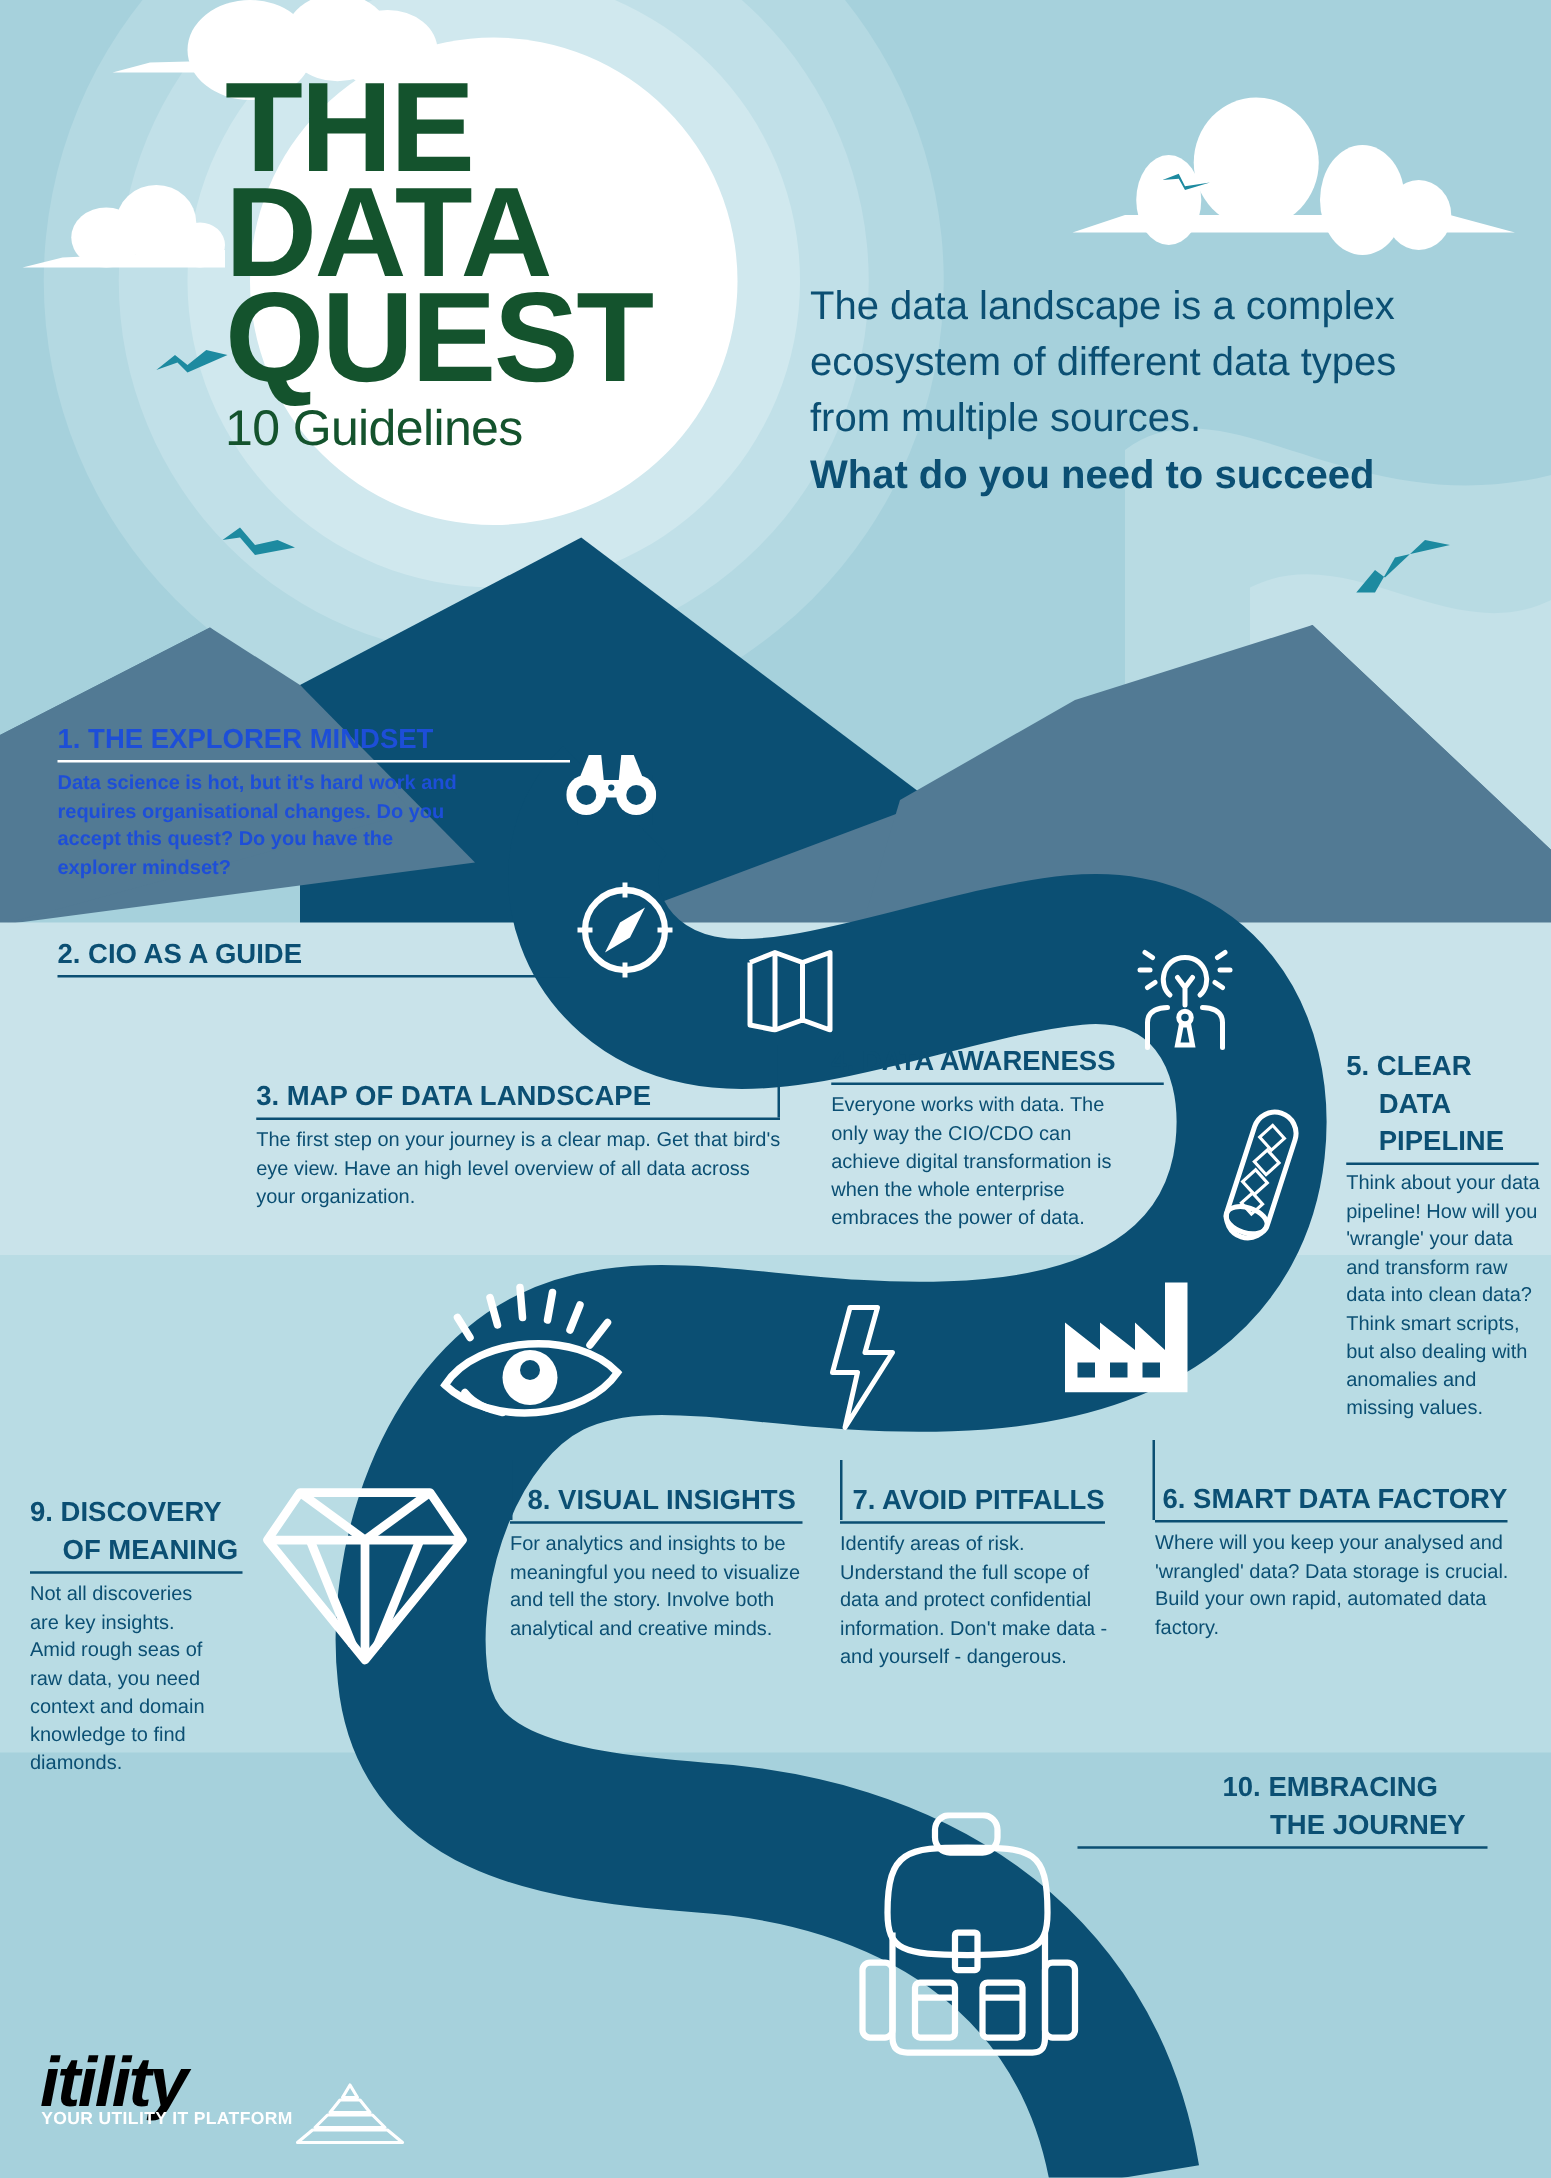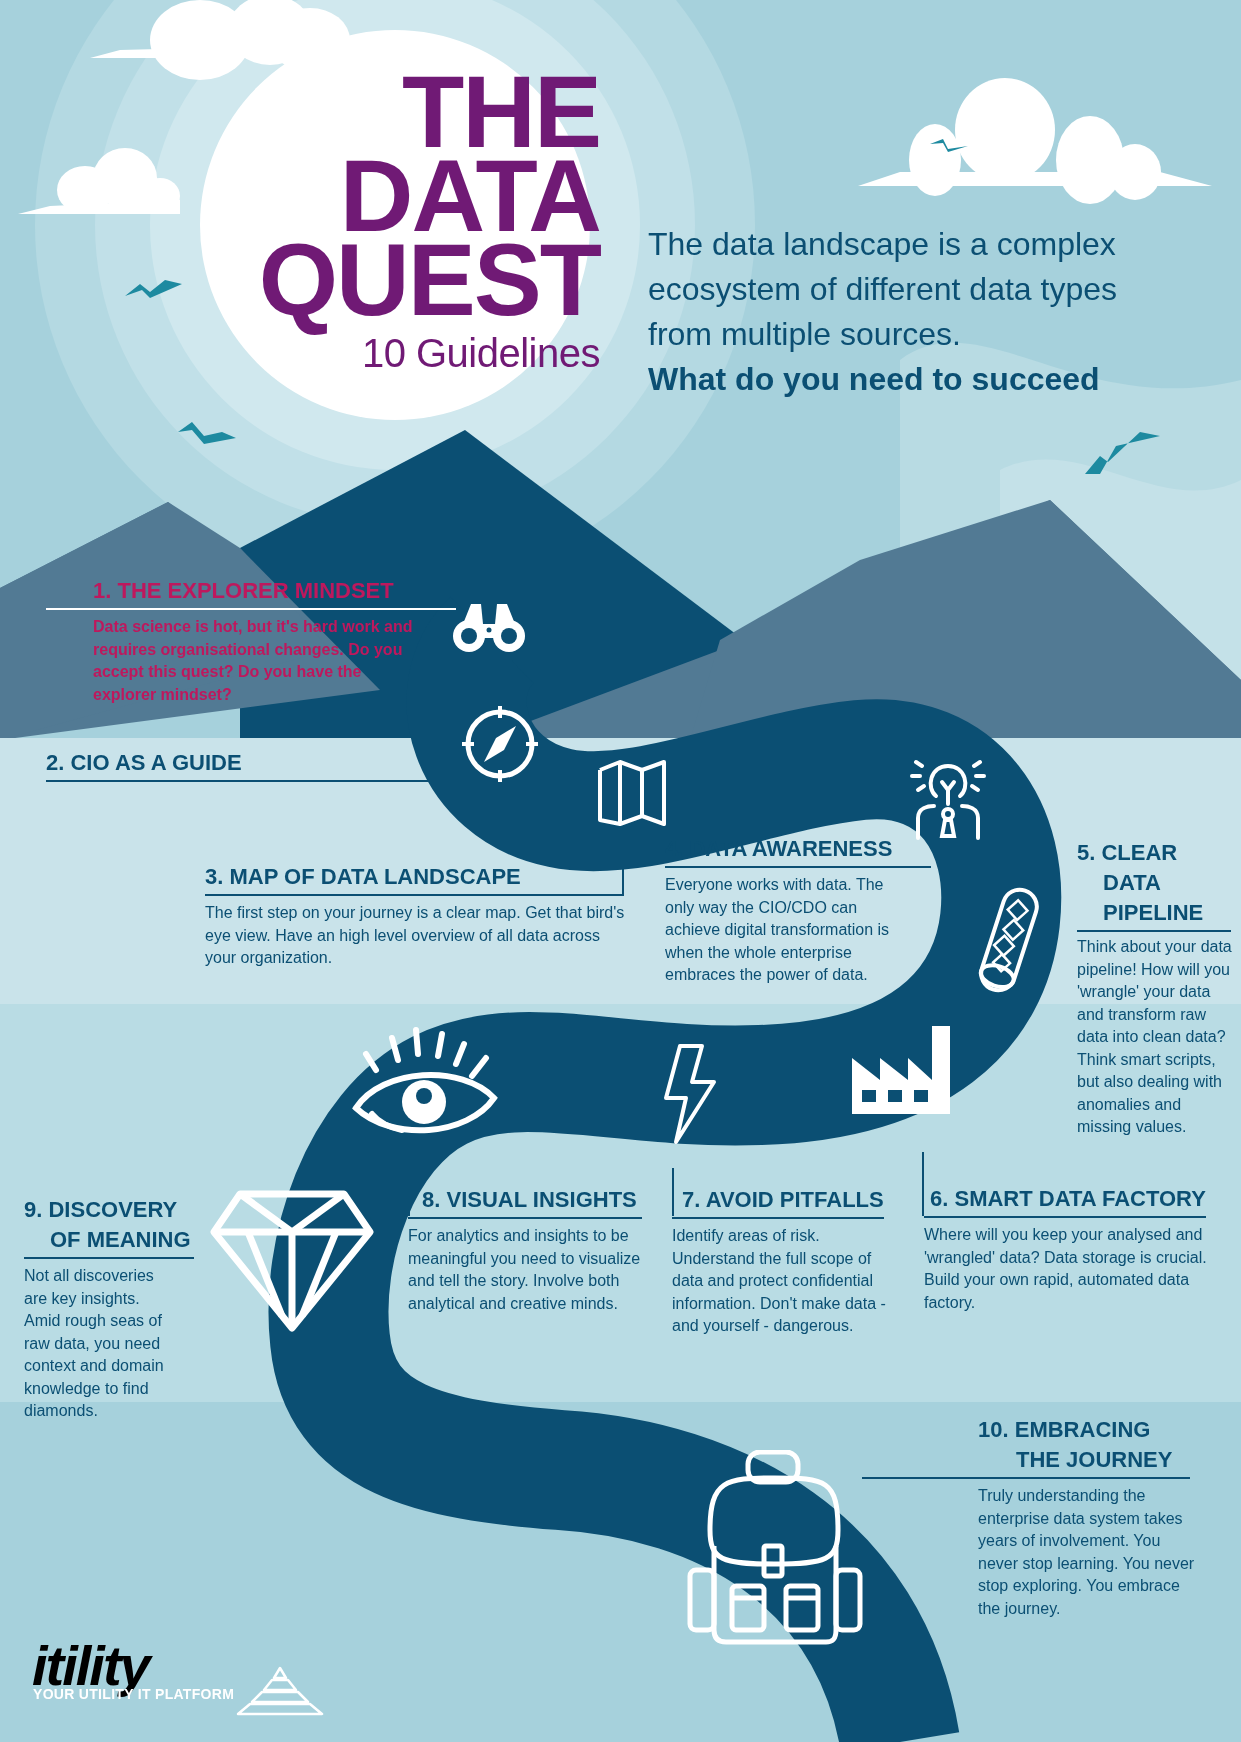"THE" .title-block { color: #701a75 -> #14532d; text-align: right -> left; top: 70px -> 60px }
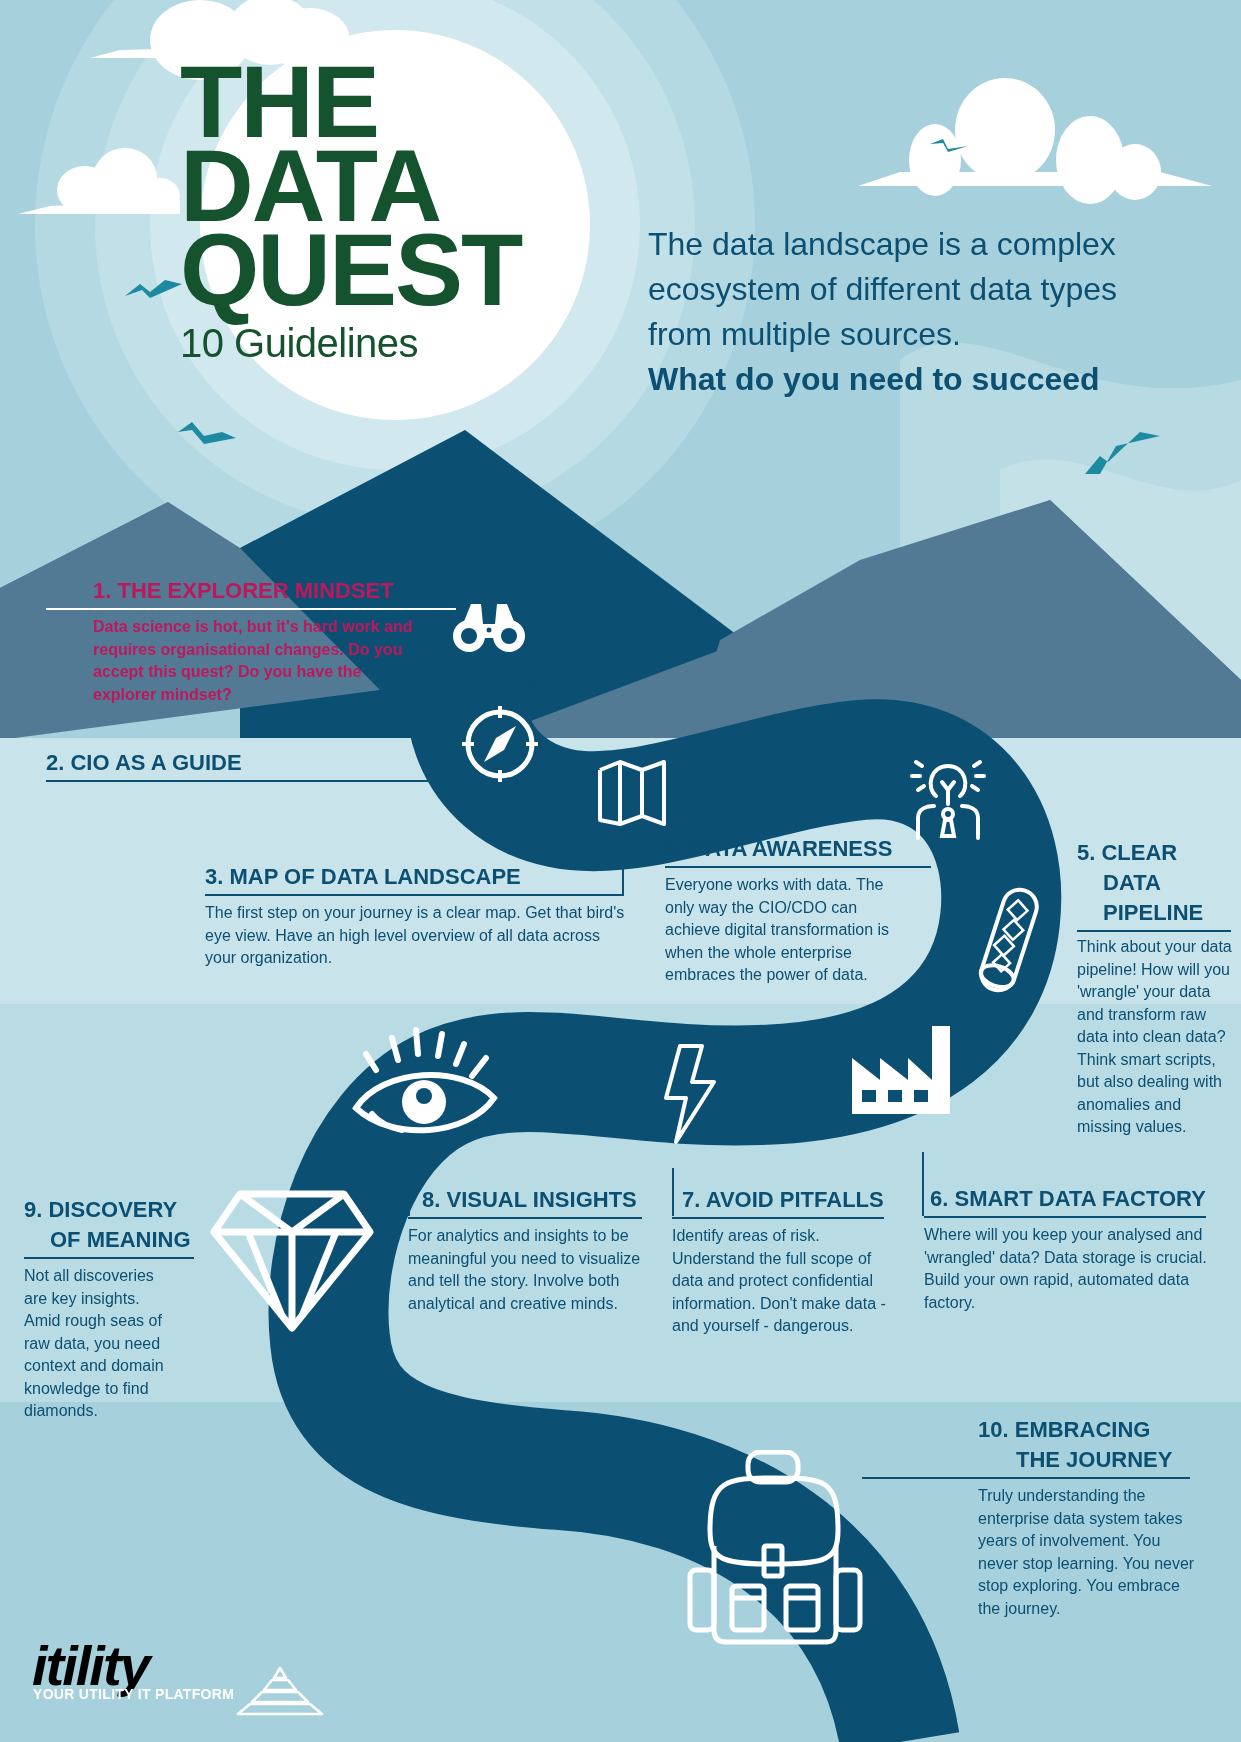"1. THE EXPLORER MINDSET" .white .g-title, .white .g-body { color: #be185d -> #1d4ed8; margin-left: 47px -> none }
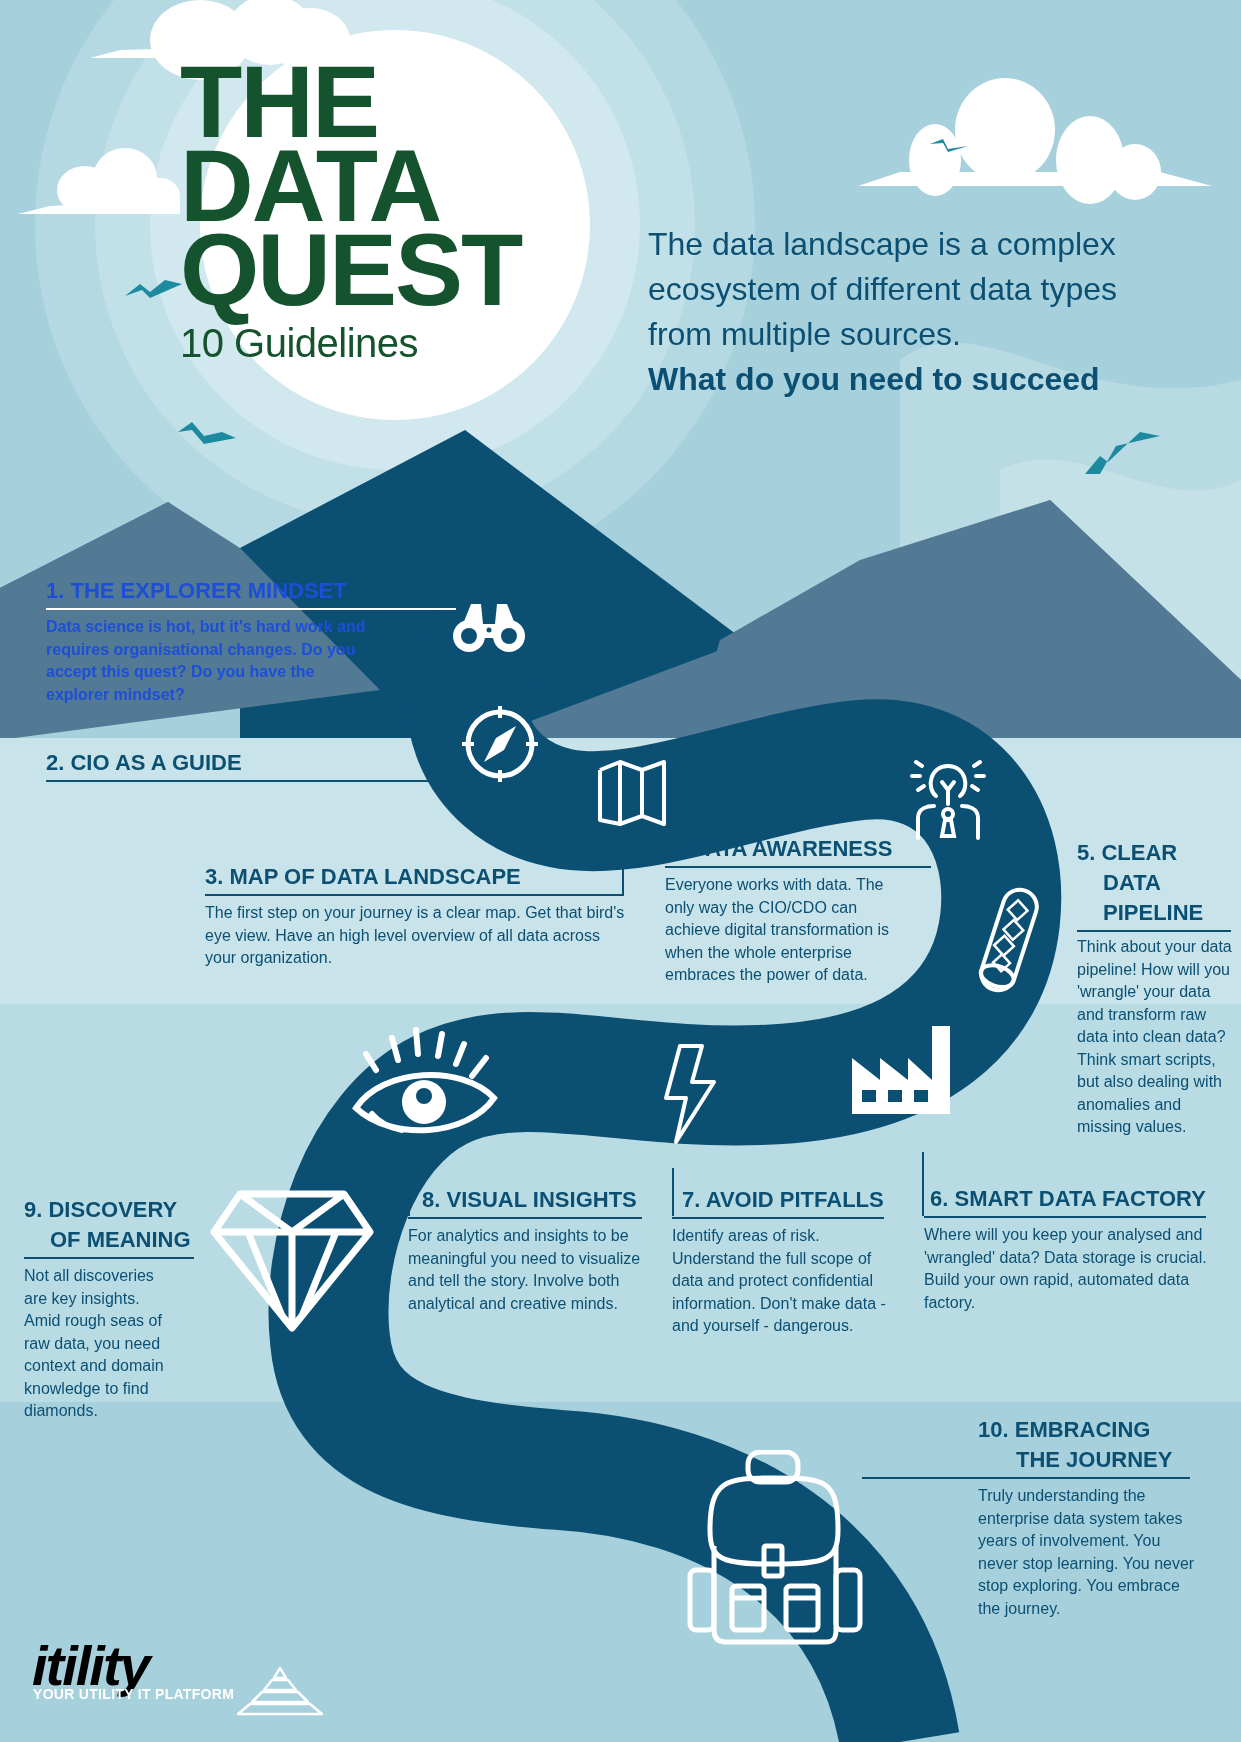"Truly understanding the enterprise data" div.g-body { html: <div>Truly understanding the enterprise data system takes years of involvement. You never stop learning. You never stop exploring. You embrace the journey.</div> -> none }
